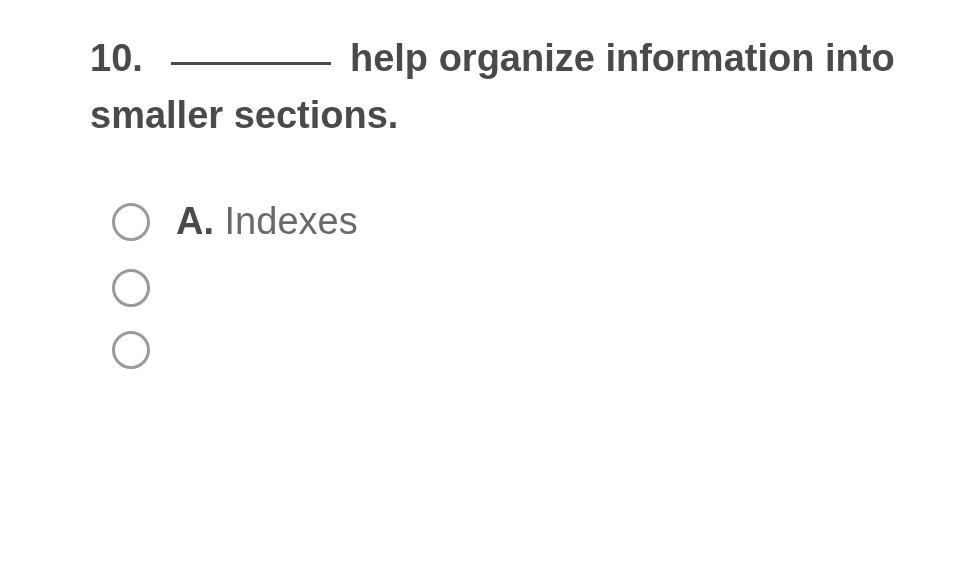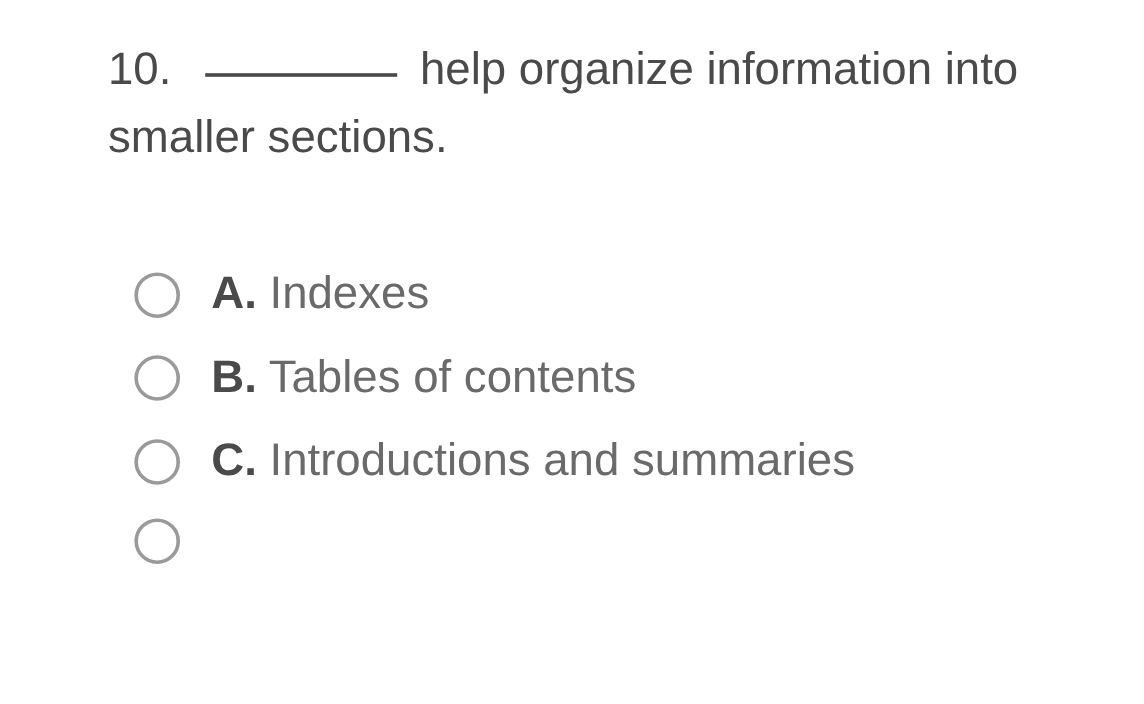"10. help organize information into" .question-text { font-weight: 400 -> 700; margin-bottom: 79px -> 55px }
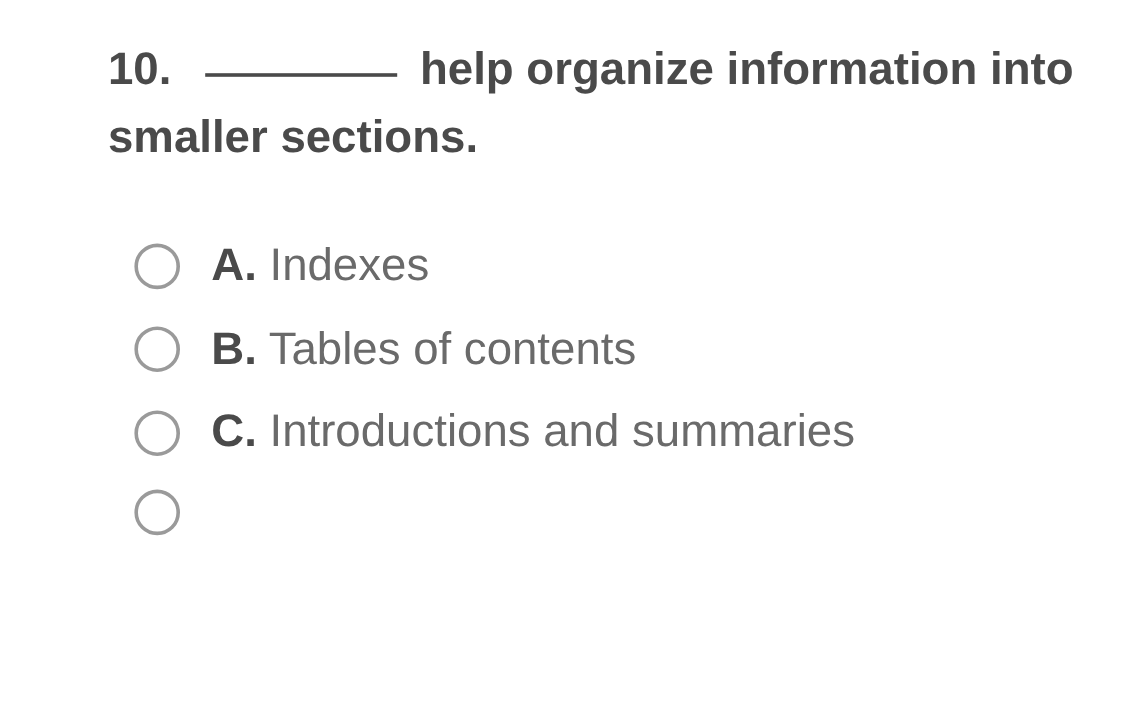"B. Tables of contents" div.option-label { html: <div> <span>B.</span> <span>Tables of contents</span> </div> -> none }
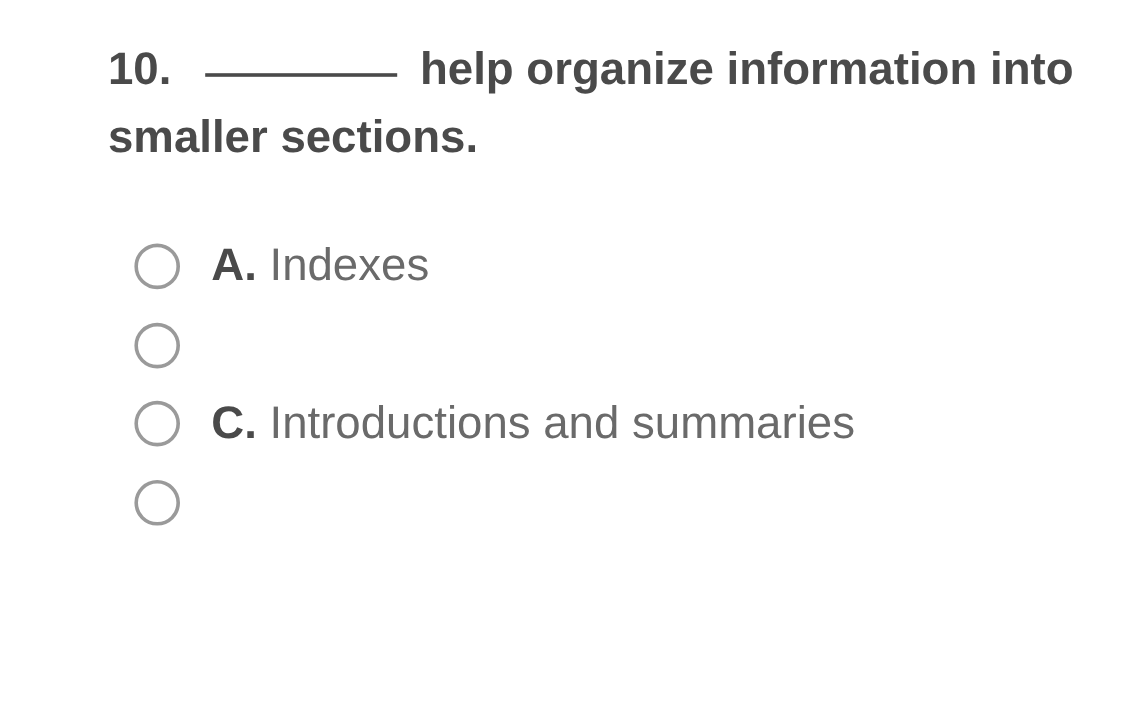"C. Introductions and summaries" div.option { html: <div> <div></div> <div> <span>C.</span> <span>Introductions and summaries</span> </div> </div> -> none }
